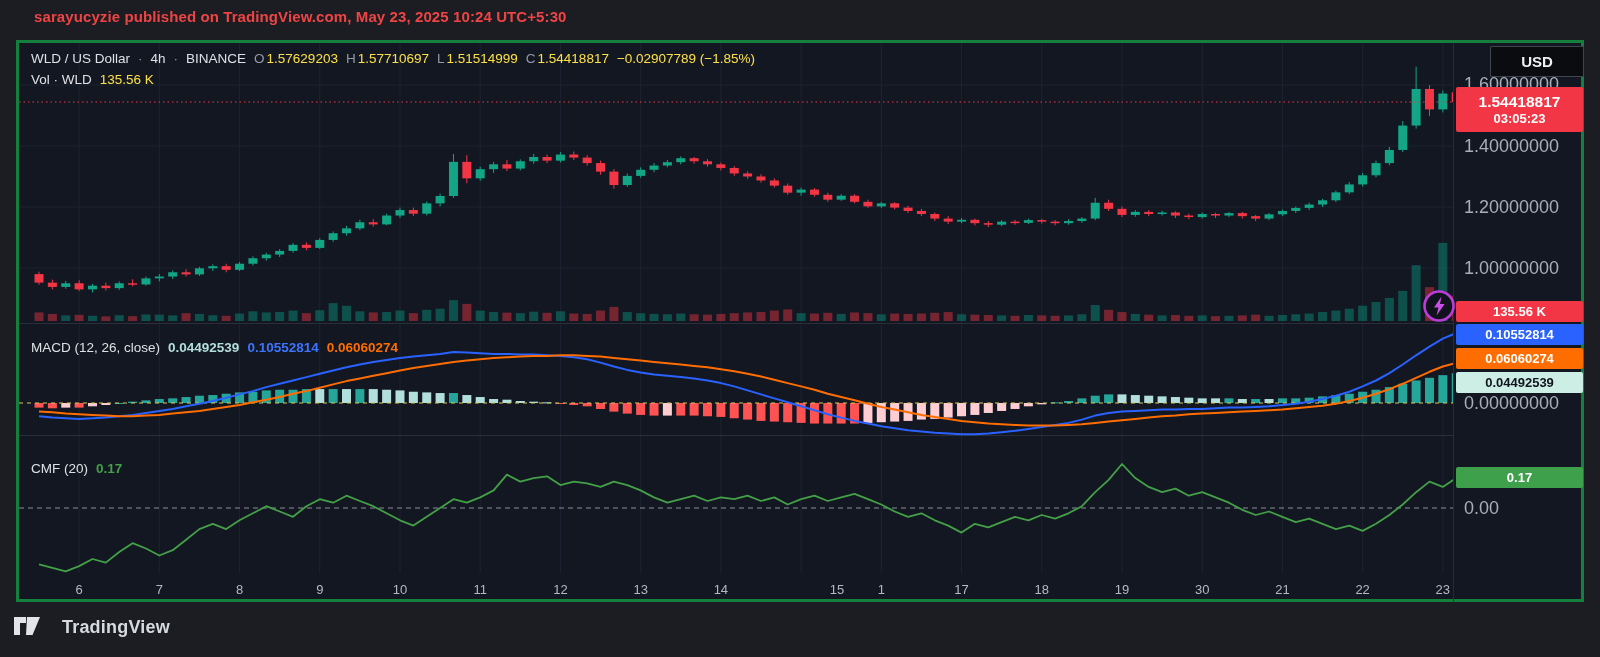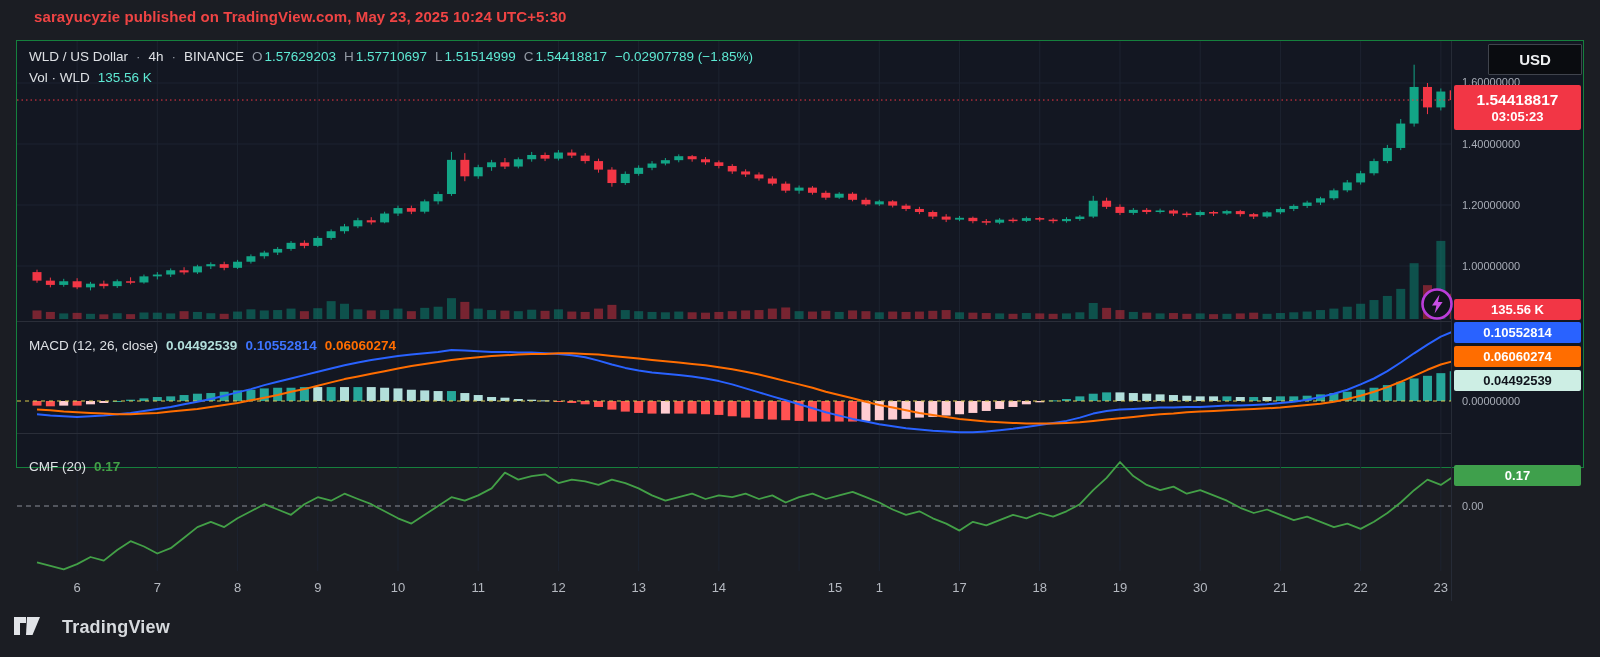"WLD / US Dollar" .chart { border: 1px solid #15803d -> 3px solid #15803d; height: 428px -> 562px }
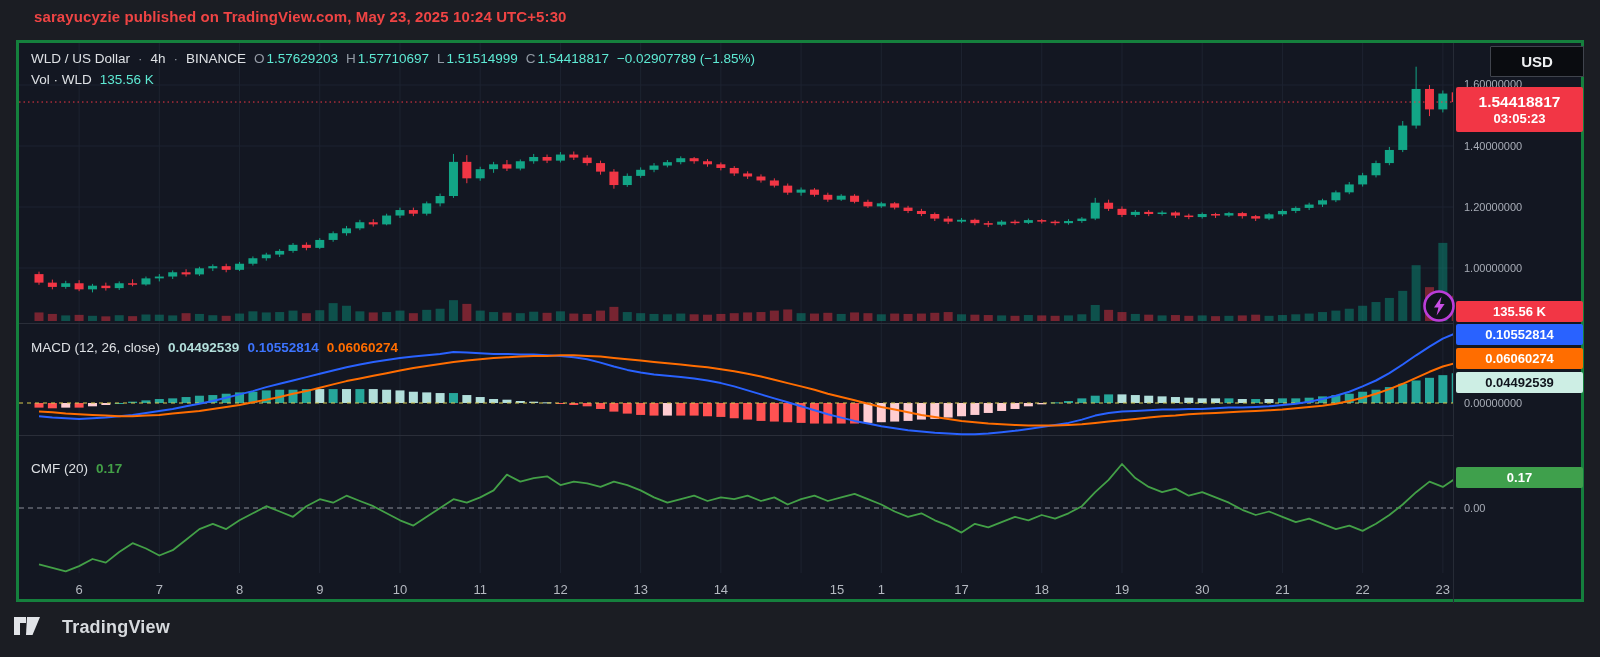"1.57629203" .lgd .red { color: #5eead4 -> #fde047 }
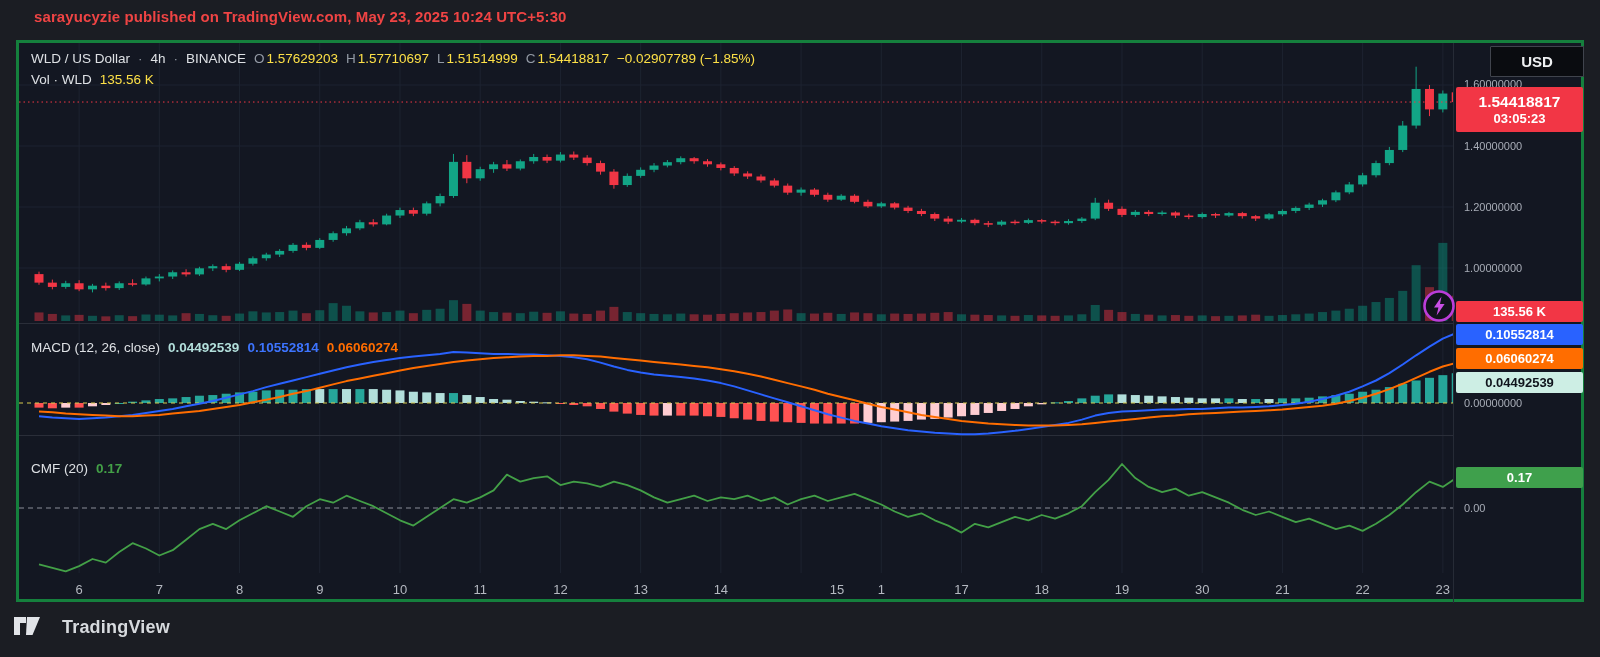"1.60000000" .pslbl { font-size: 11px -> 18px }
